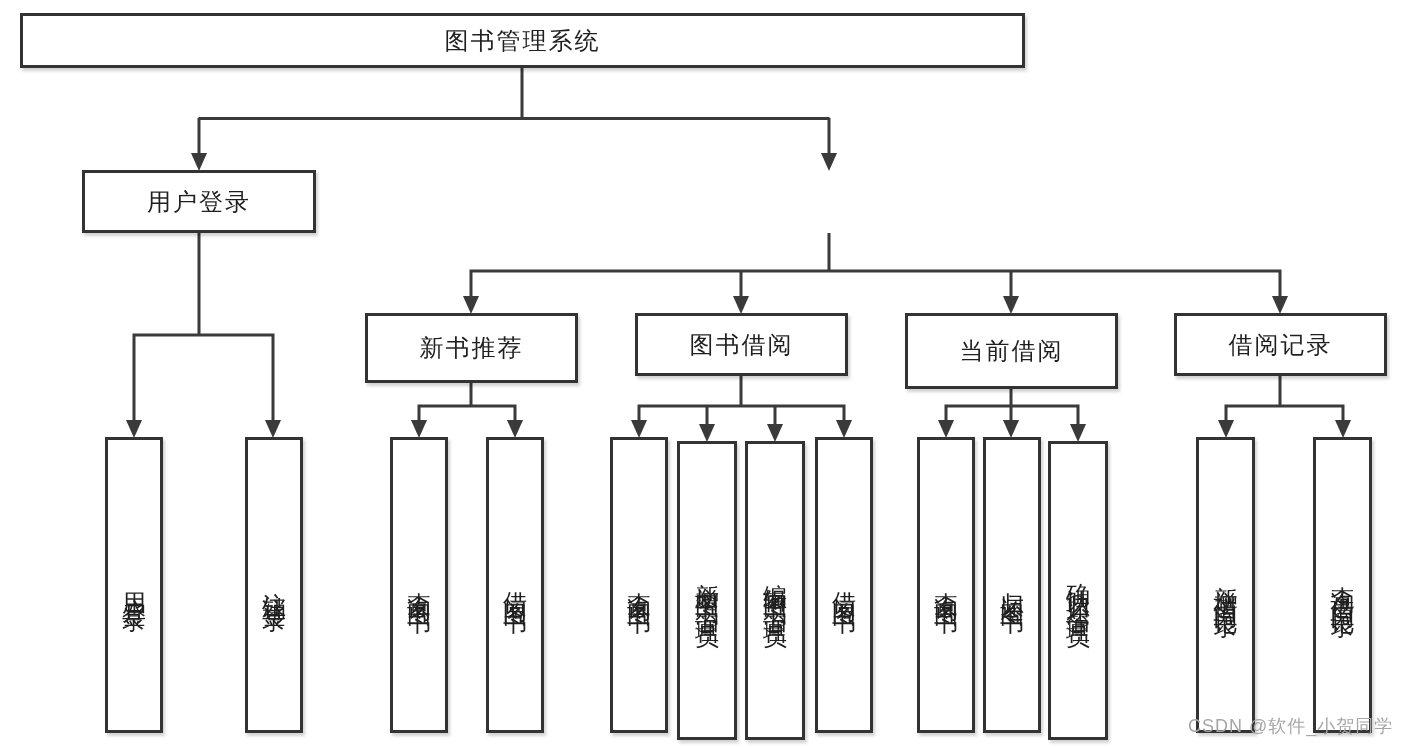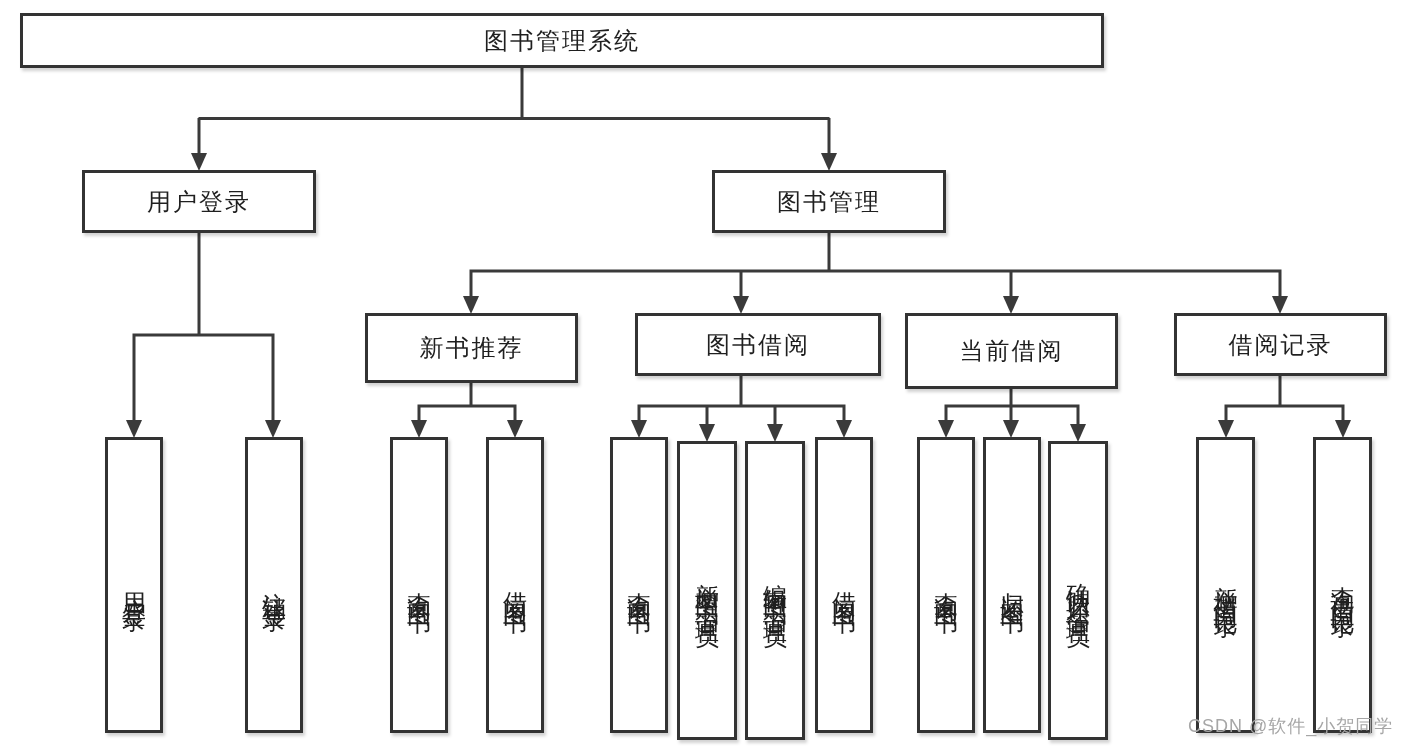"图书管理系统" div.box { width: 1084px -> 1005px }
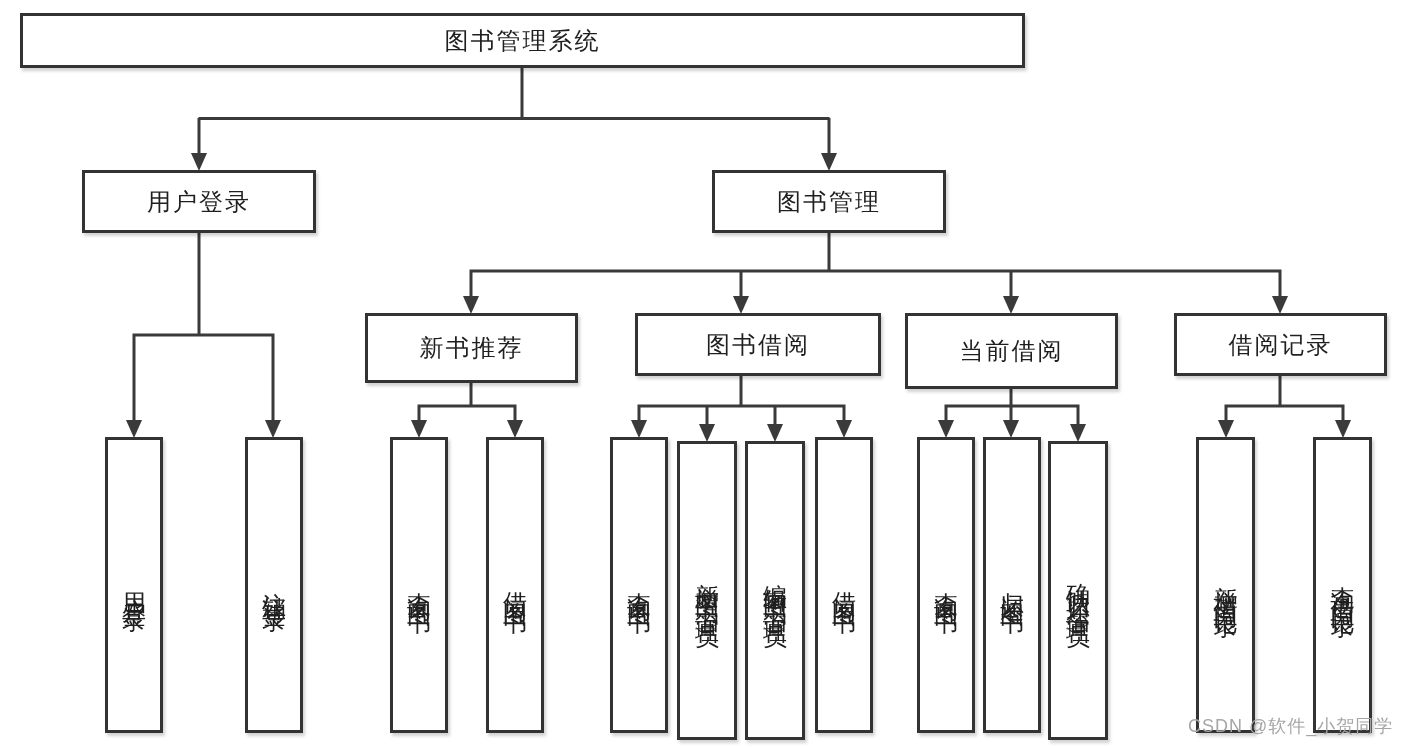"图书管理" div.box { html: <div> <span>图书管理</span> </div> -> none }
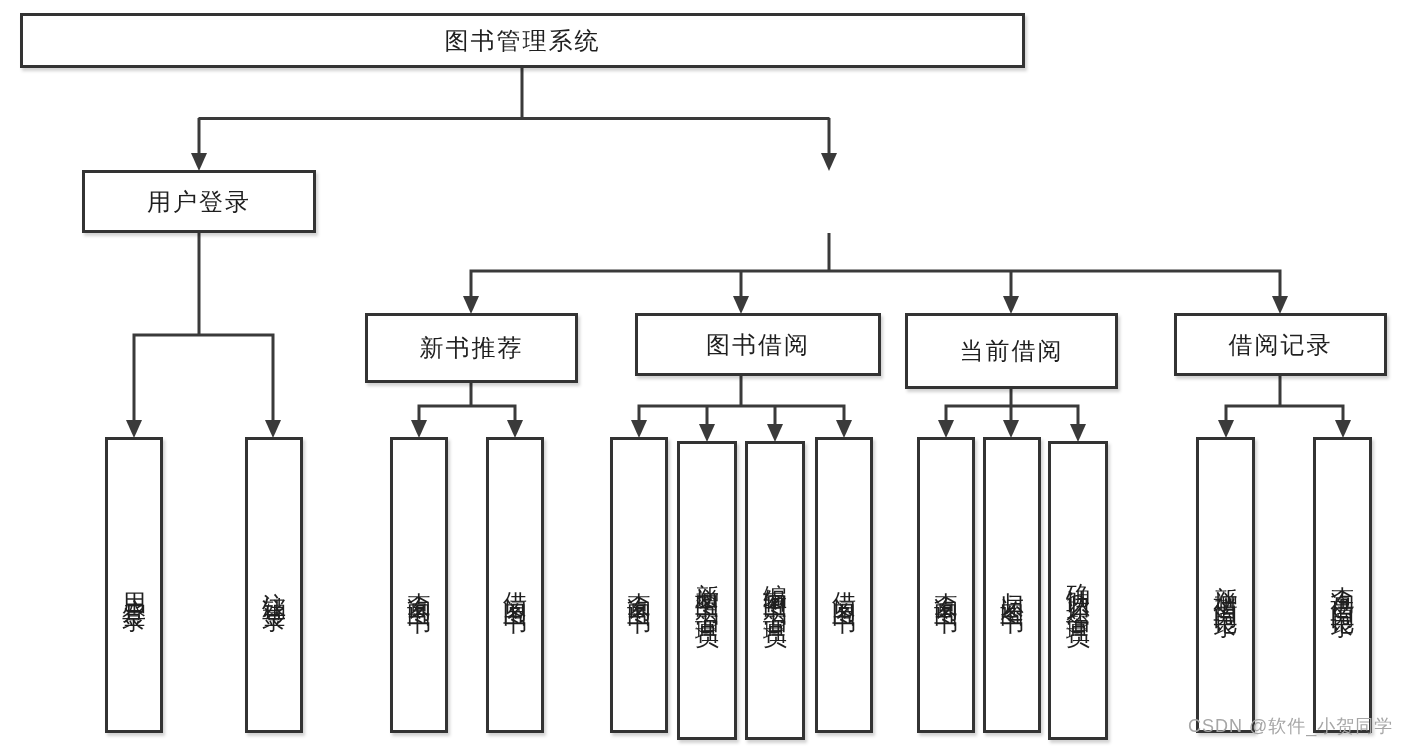"图书借阅" div.box { width: 246px -> 213px }
